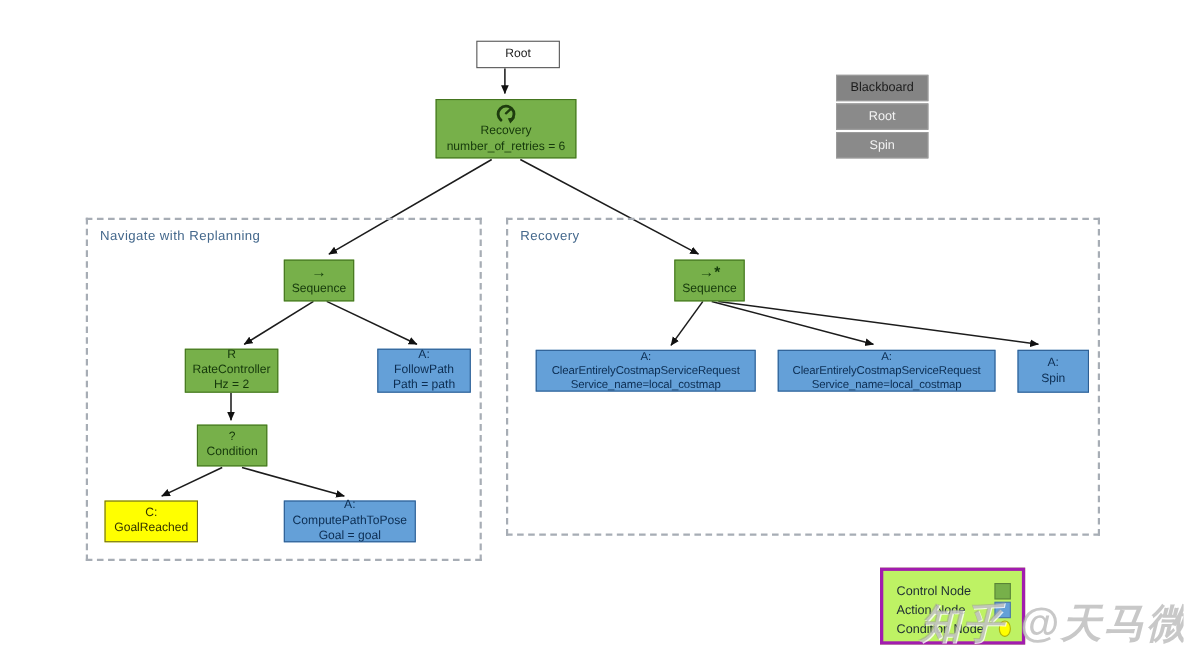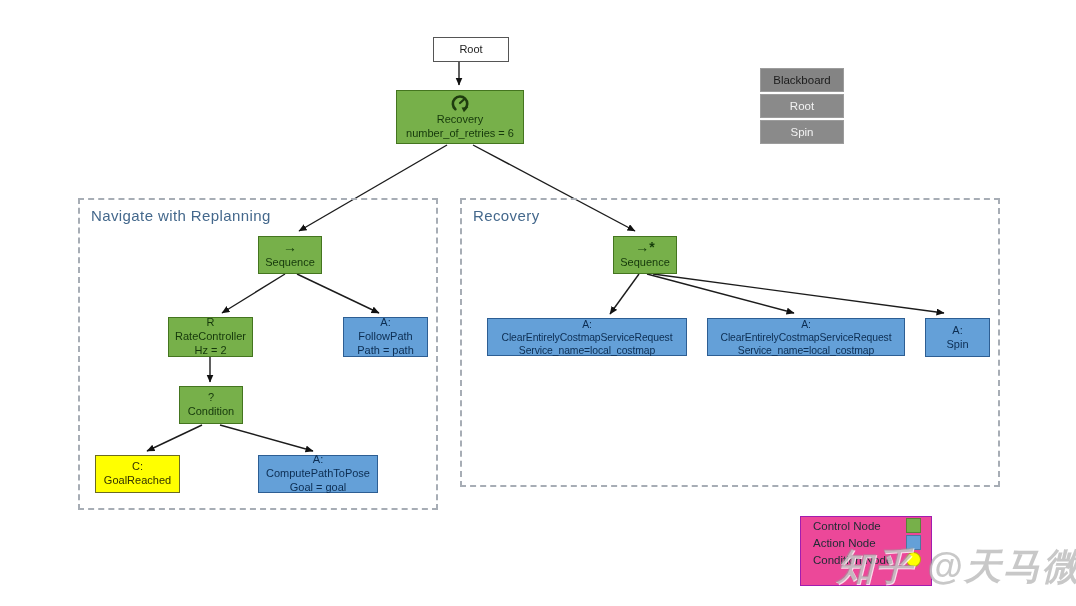"Navigate with Replanning" .group-title { font-size: 15px -> 12px }
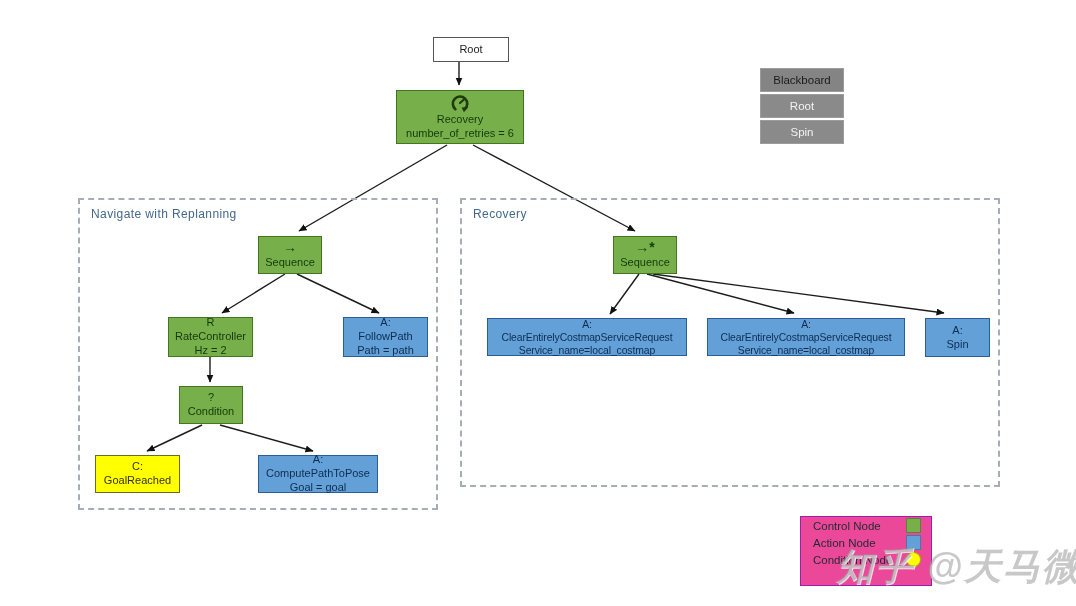"Control Node" .legend { background: #ec4899 -> #bef264; border: 1px solid #a21caf -> 3px solid #a21caf; padding: 0 10px 8px 12px -> 10px 10px 8px 12px }
